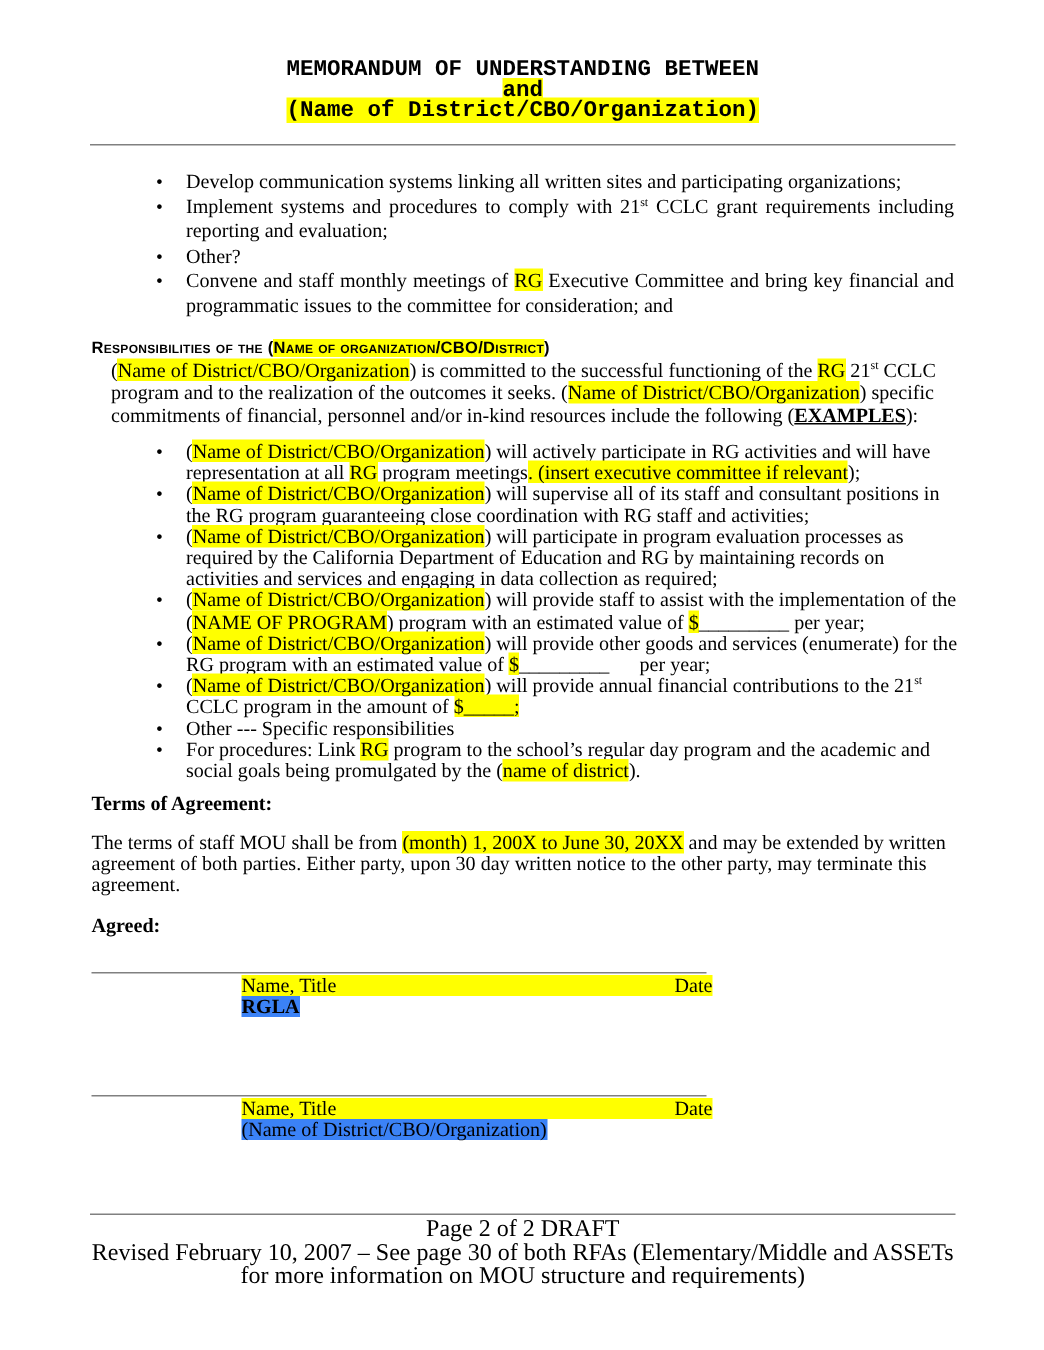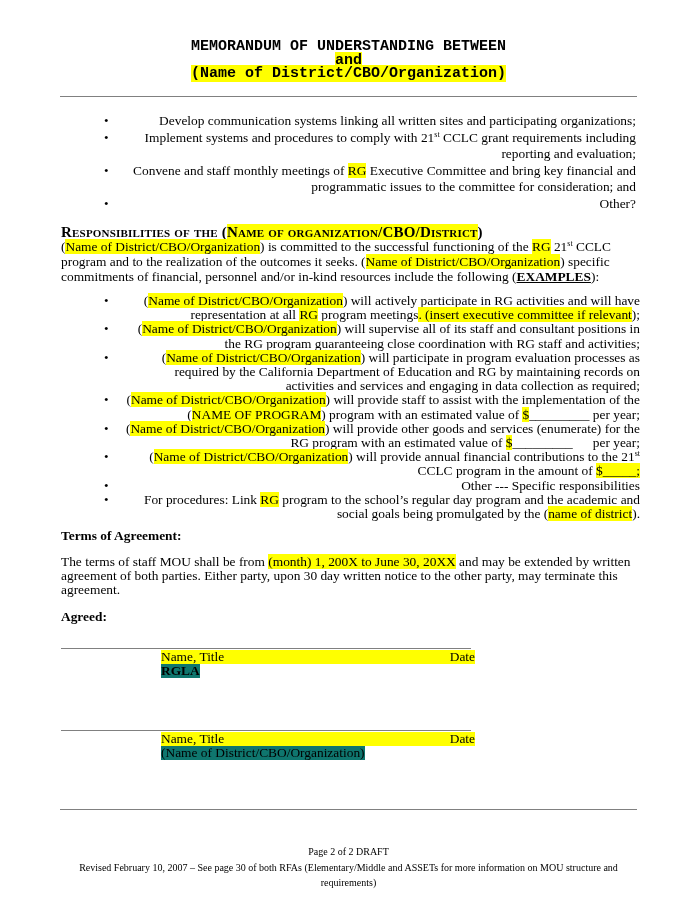"Convene and staff monthly meetings" li { order: before "Other?" -> after "Other?" }
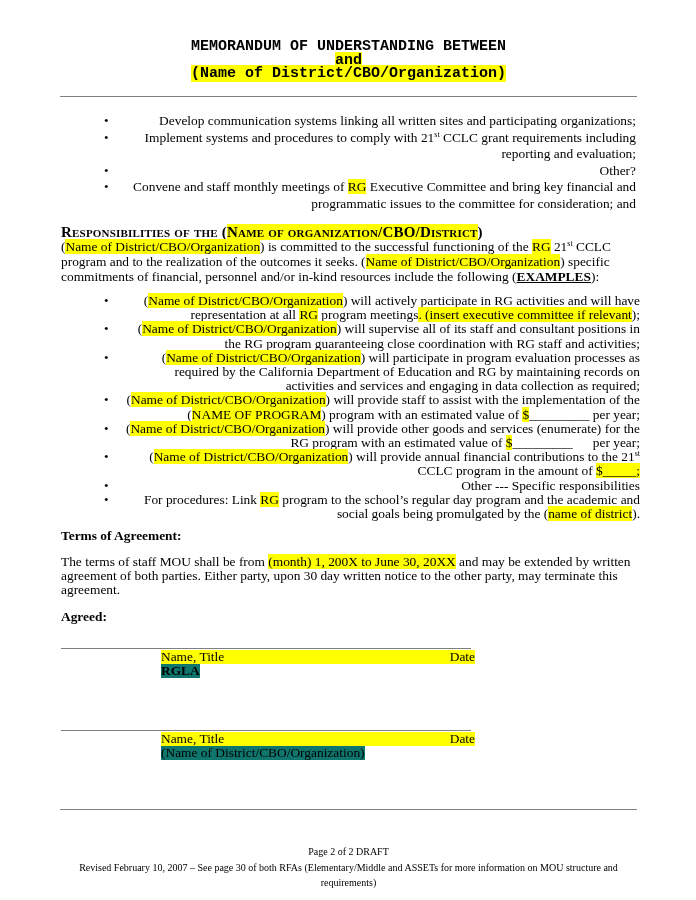"Responsibilities of the (Name of" .resp-heading { font-family: Liberation Serif, serif -> Liberation Sans, sans-serif; font-size: 15px -> 11px }
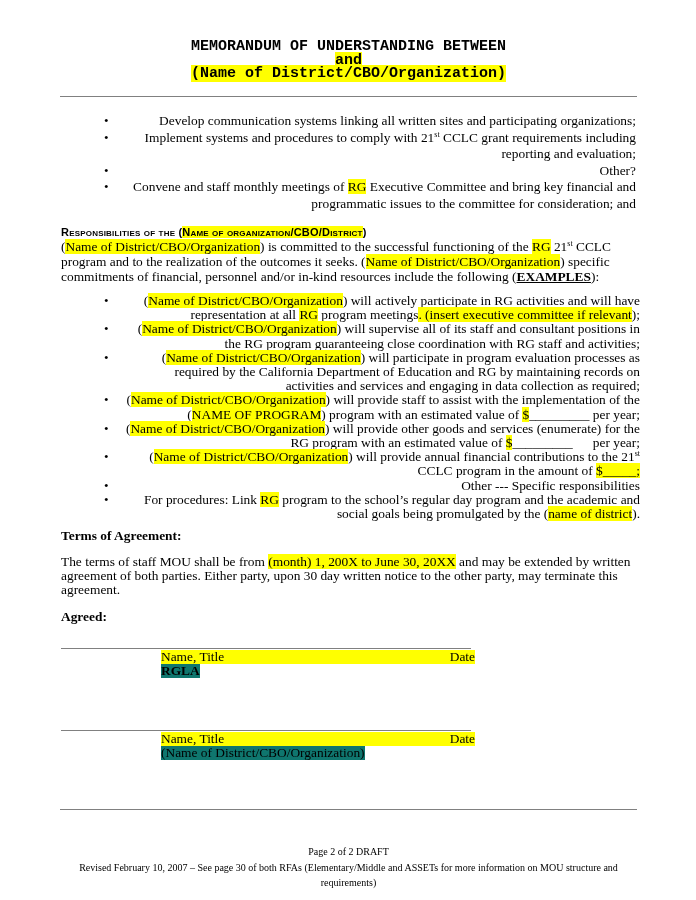"(Name of District/CBO/Organization) is" .resp-para { left: 61px -> 74px }
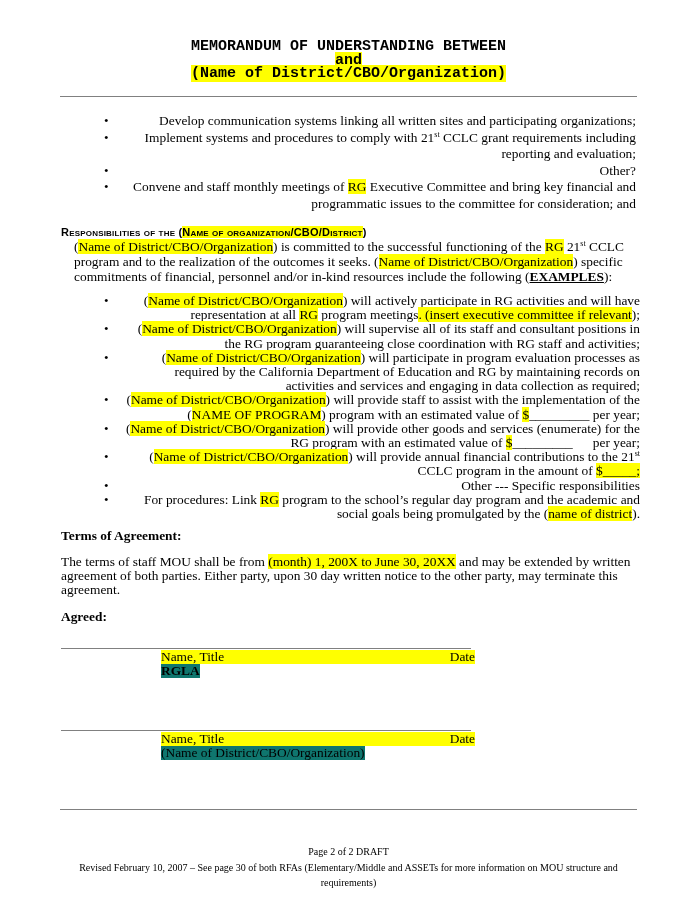"(Name of District/CBO/Organization) will" ul.bul li { text-align: right -> none }
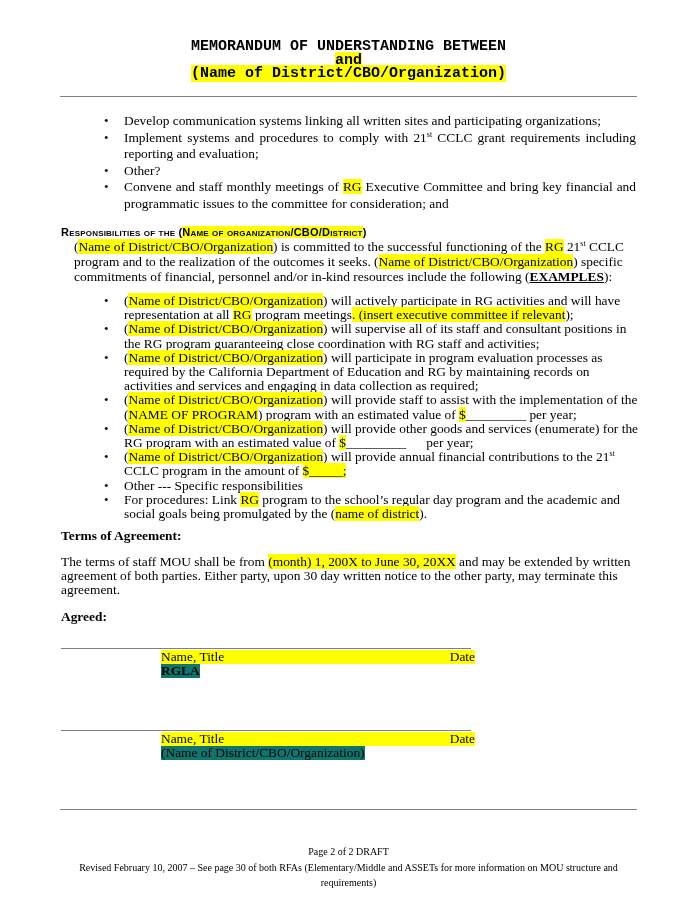"RGLA" .sig-sub { background: #0f766e -> #3b82f6 }
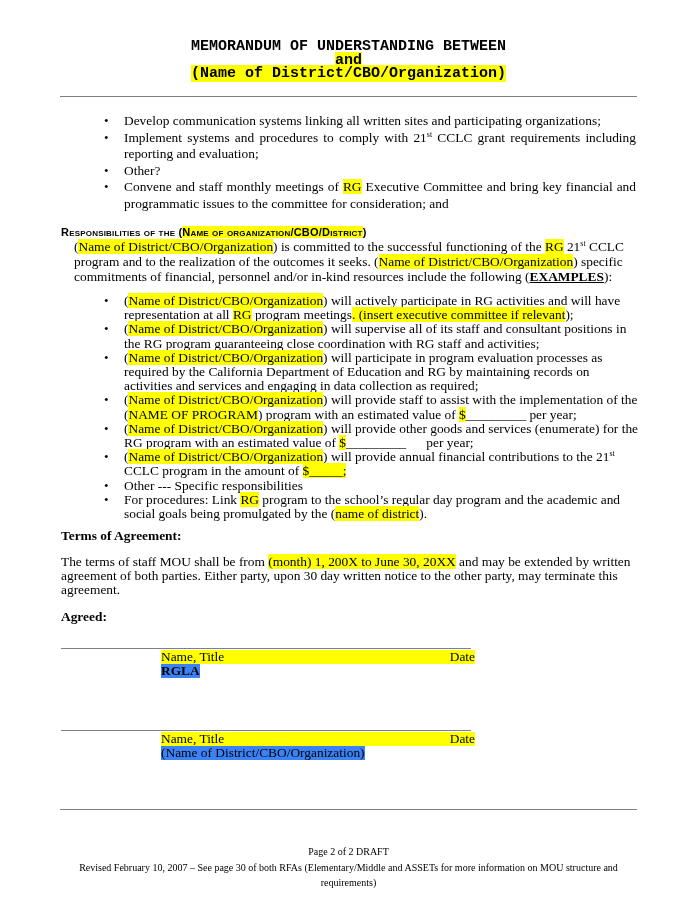"Page 2 of 2 DRAFT" .footer { font-size: 10px -> 16px; top: 844px -> 812px }
